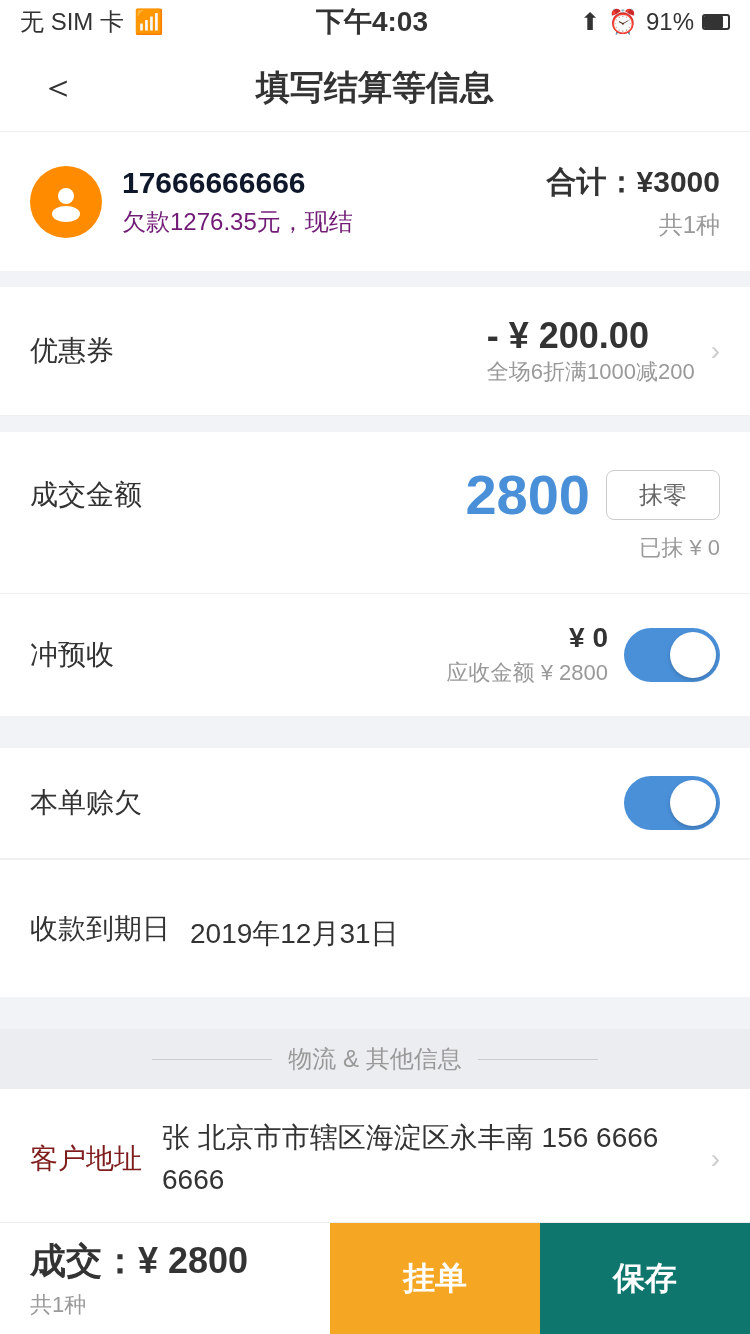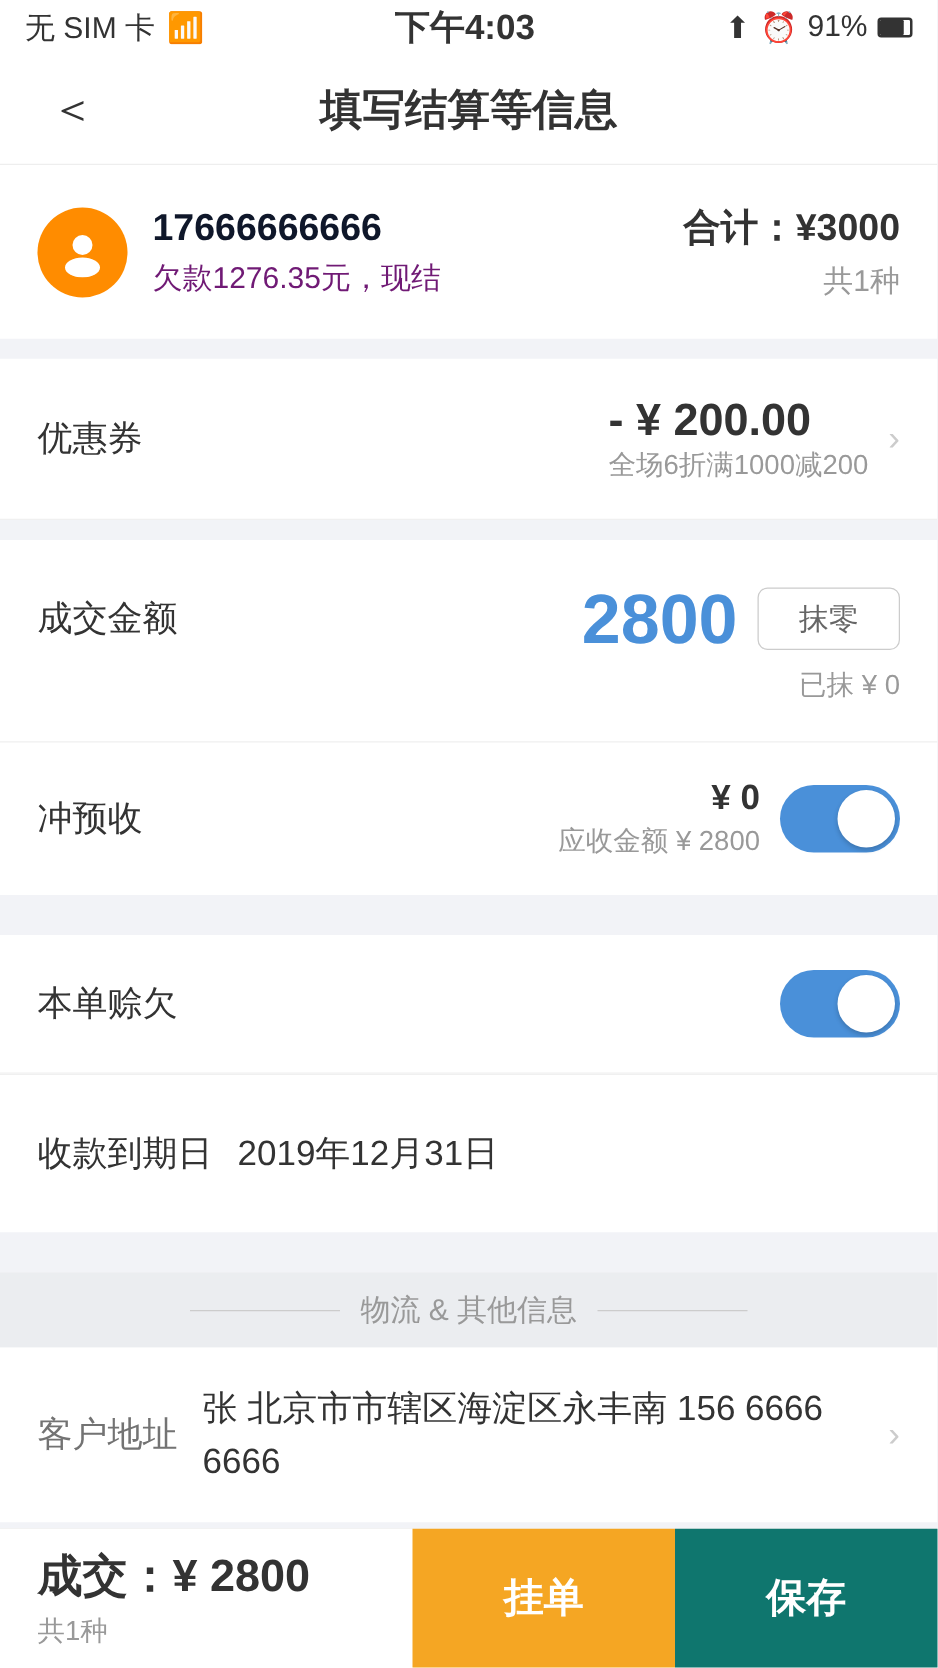"2019年12月31日" .duedate-value { margin-top: none -> 11px }
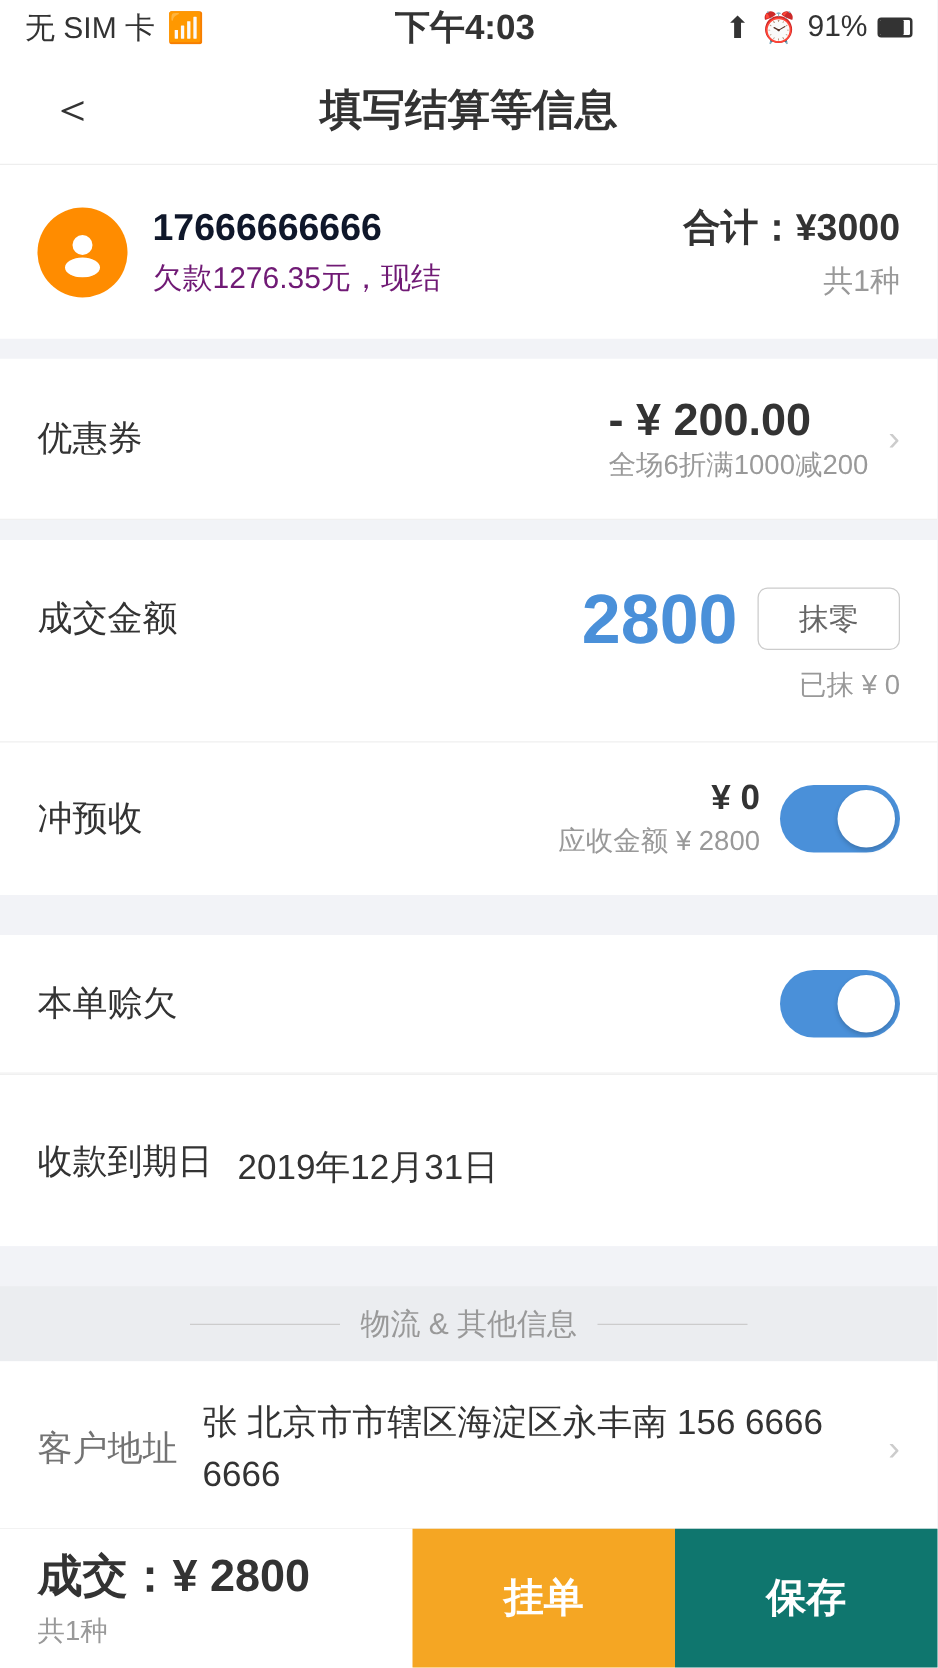"客户地址" .address-label { color: #737373 -> #7f1d1d }
